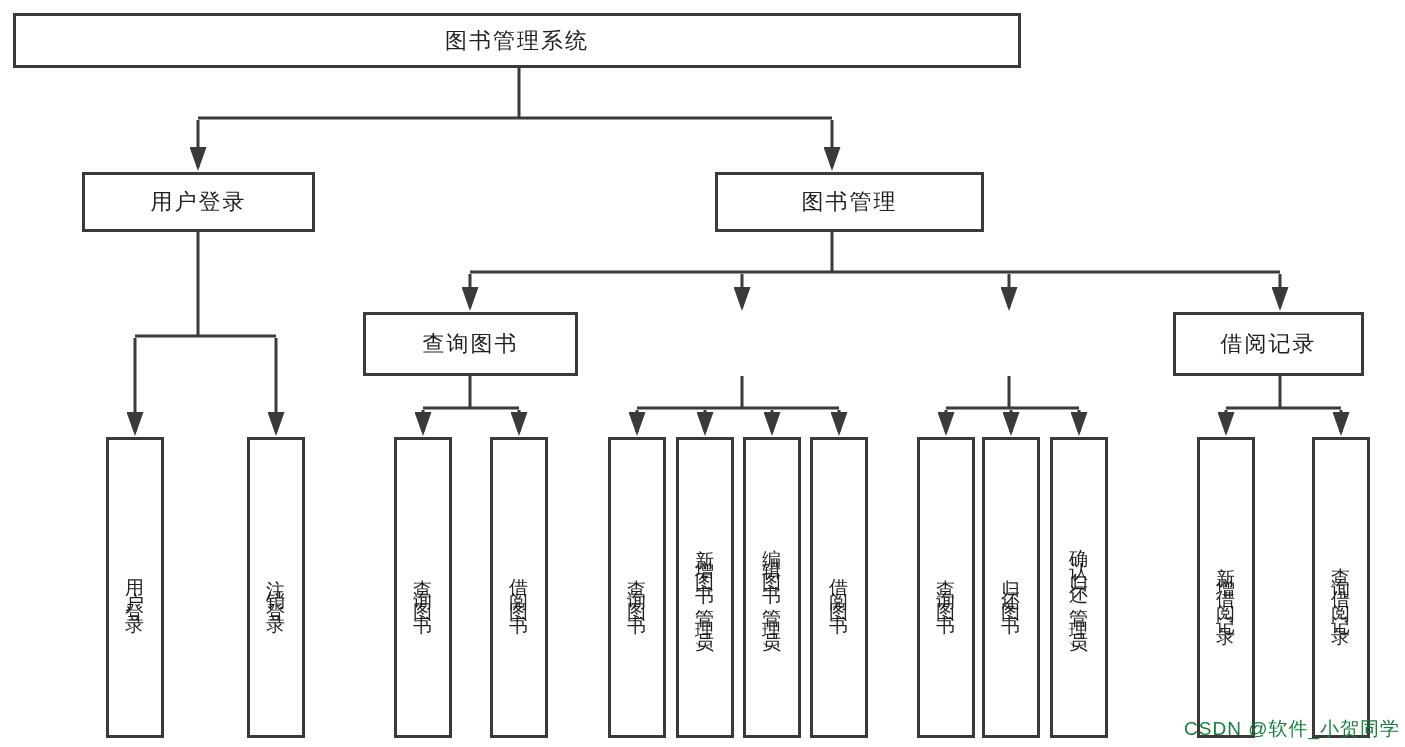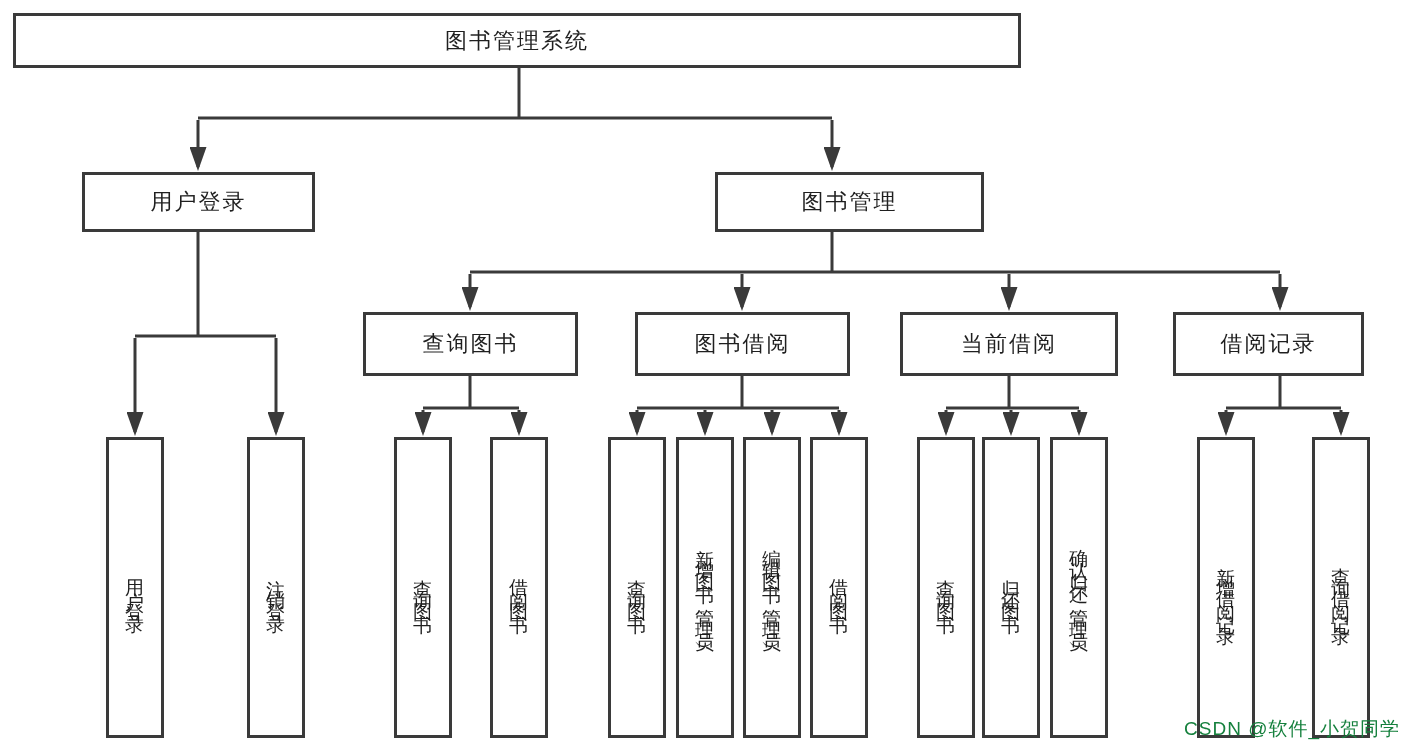"图书借阅" div.box { html: <div> <span>图书借阅</span> </div> -> none }
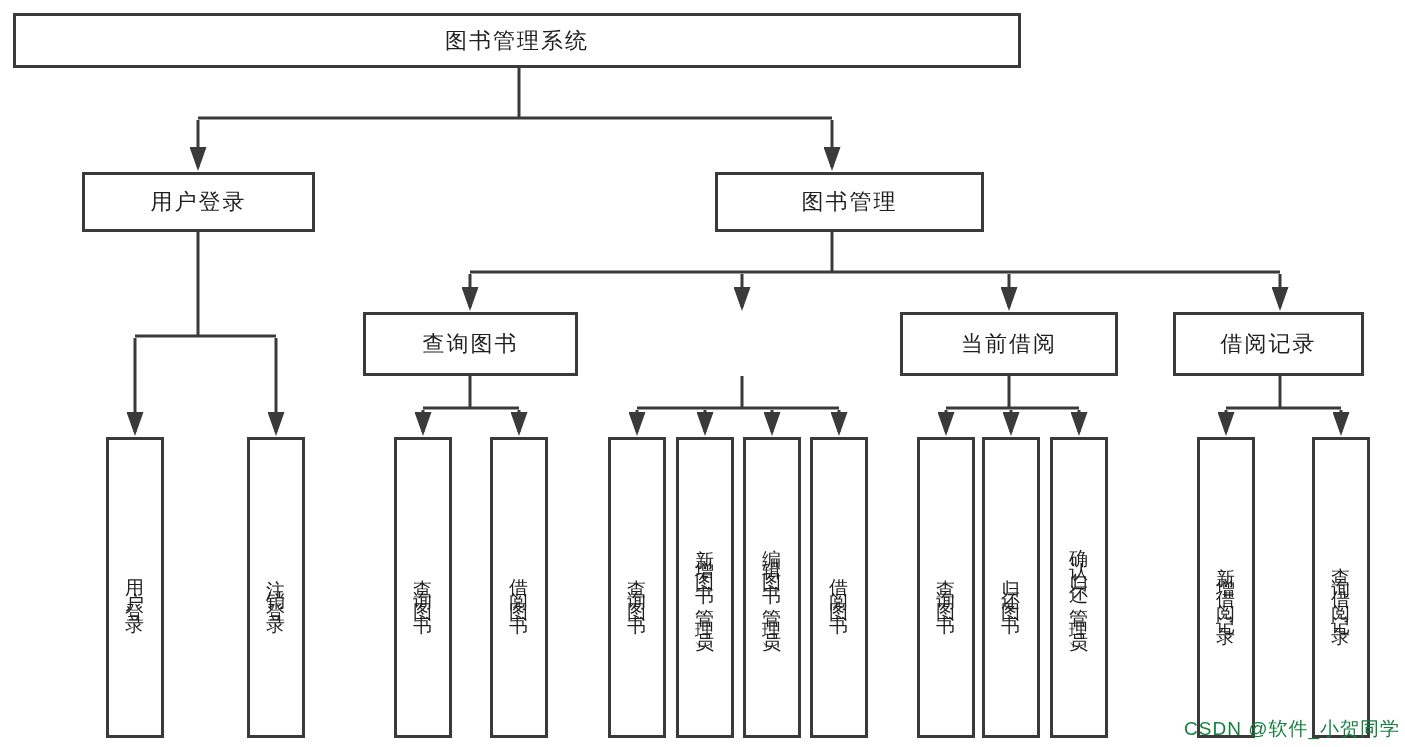"当前借阅" div.box { html: <div> <span>当前借阅</span> </div> -> none }
